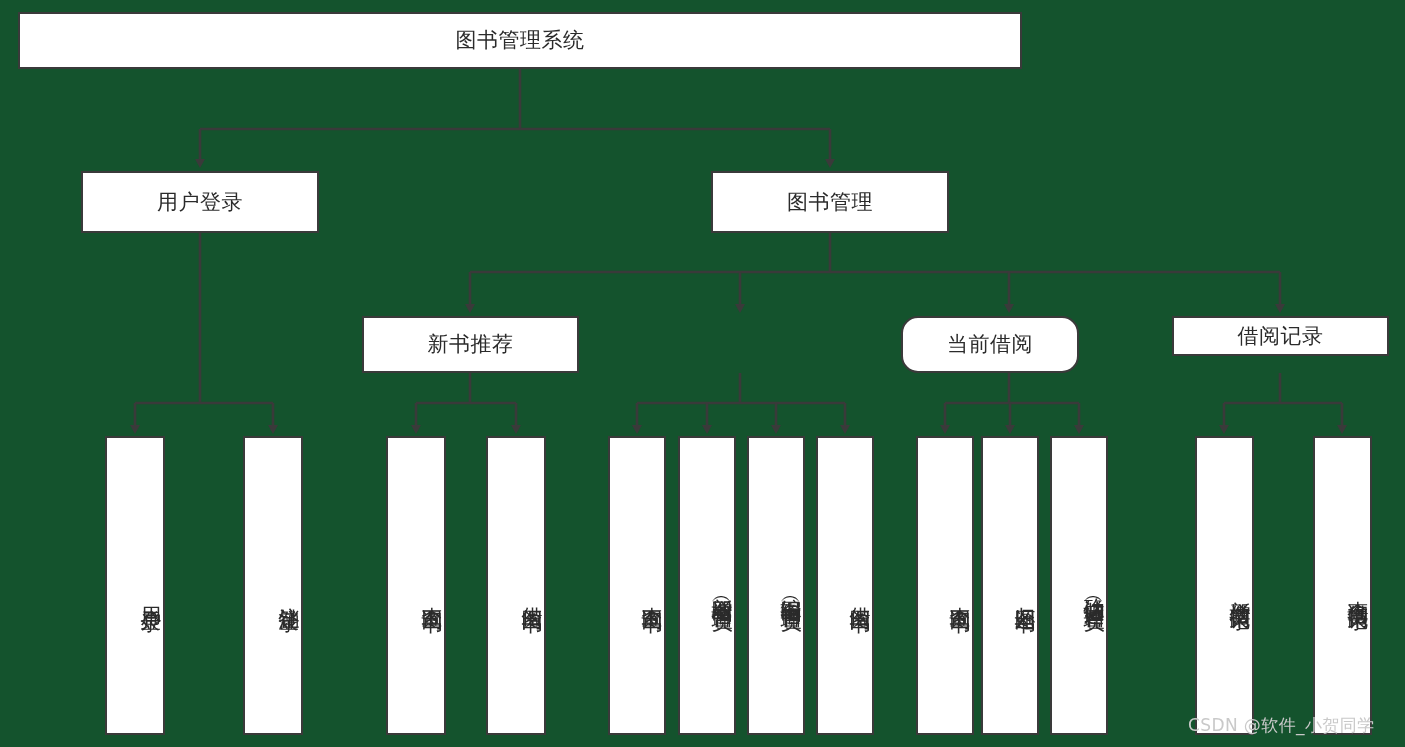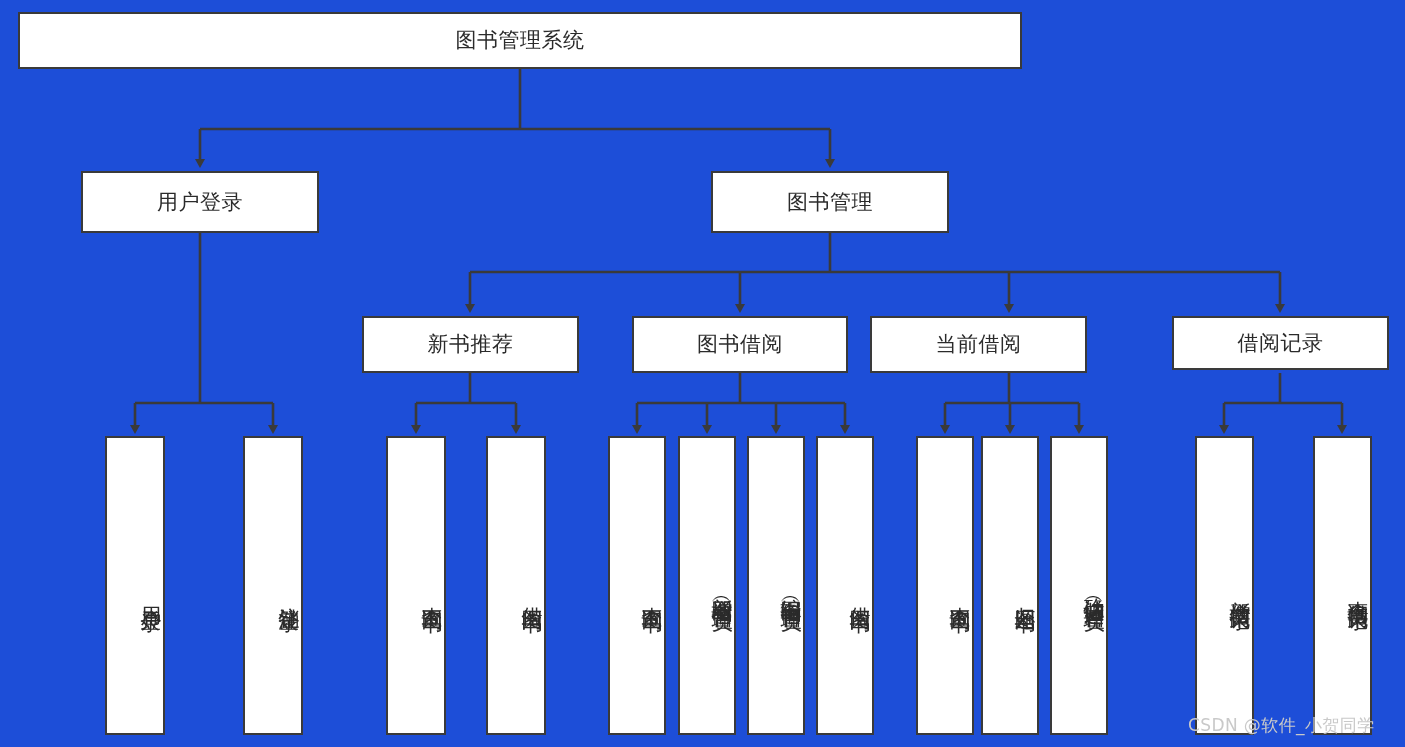"图书管理系统" #canvas { background: #1d4ed8 -> #14532d }
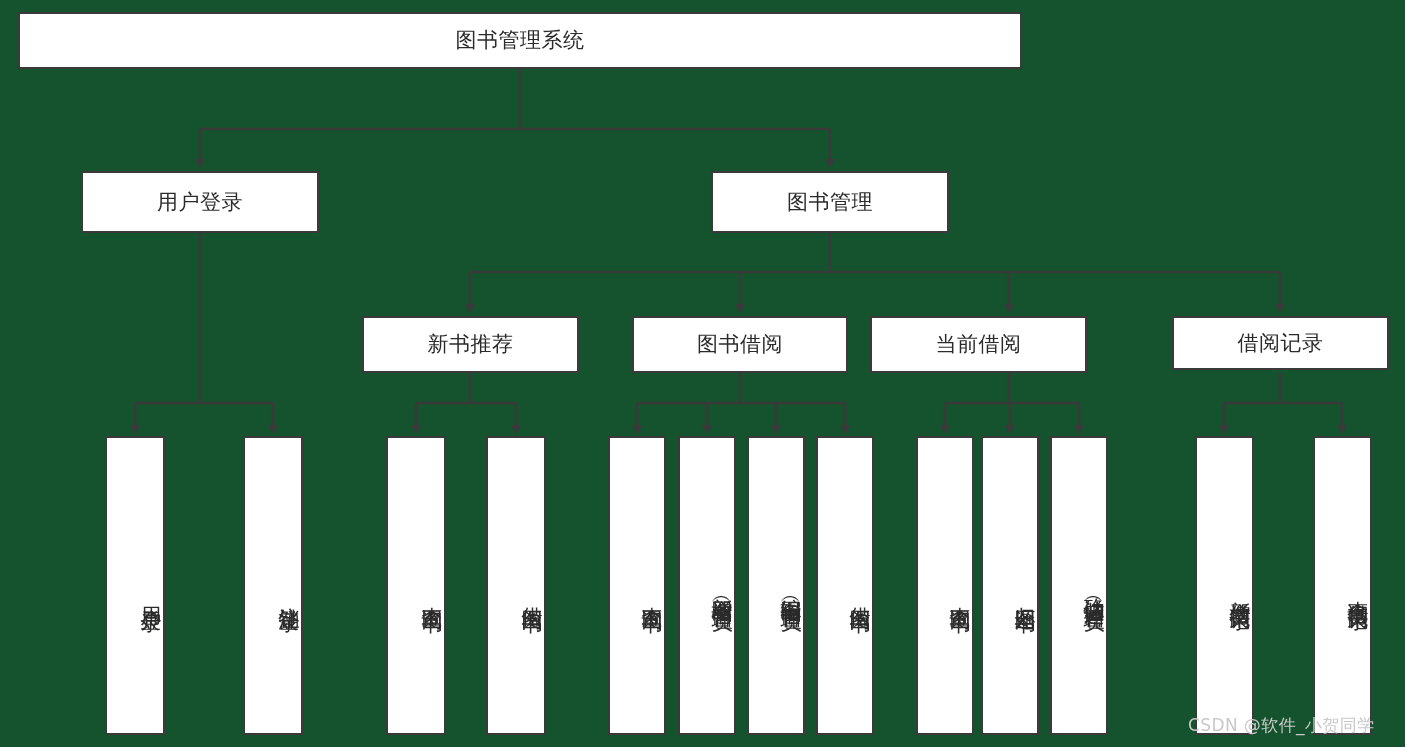"图书借阅" div.node { html: <div>图书借阅</div> -> none }
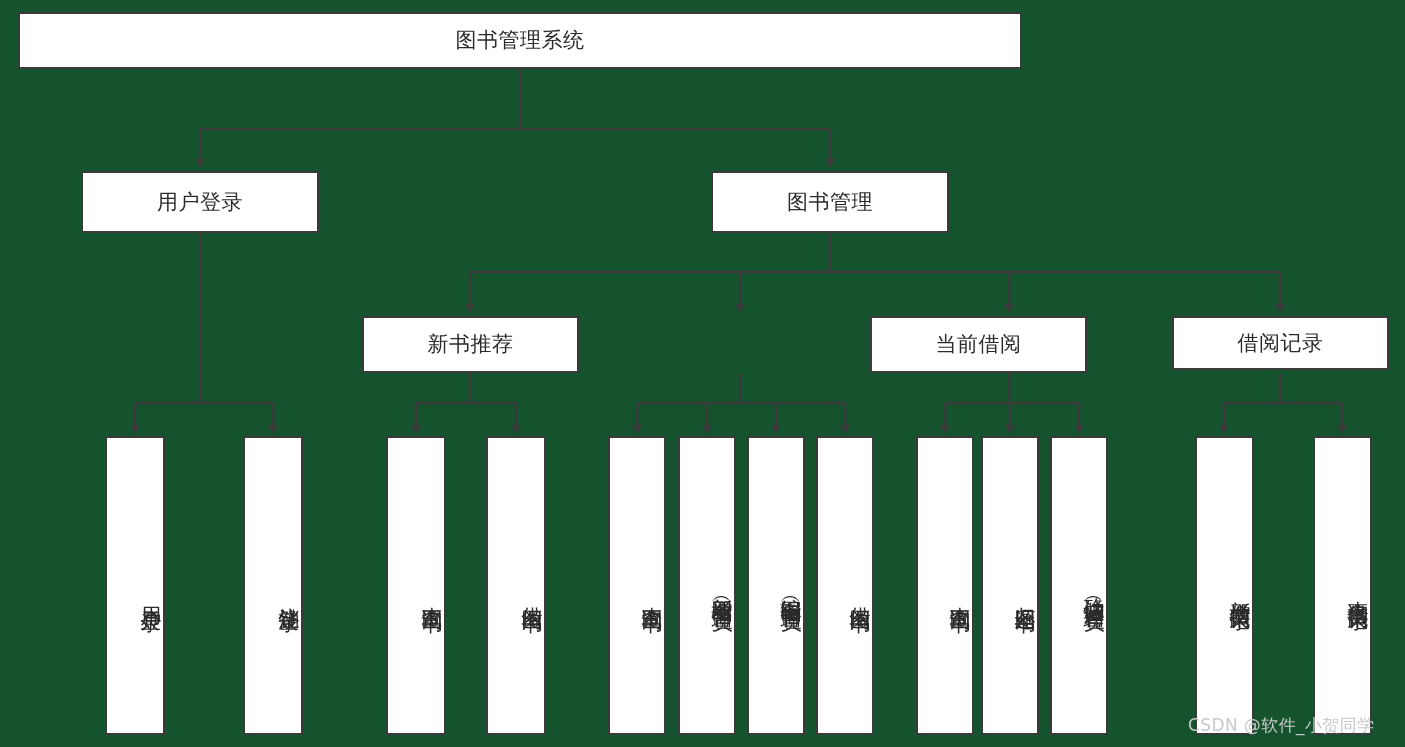"当前借阅" div.node { border-radius: none -> 17px; left: 870px -> 901px; width: 217px -> 178px }
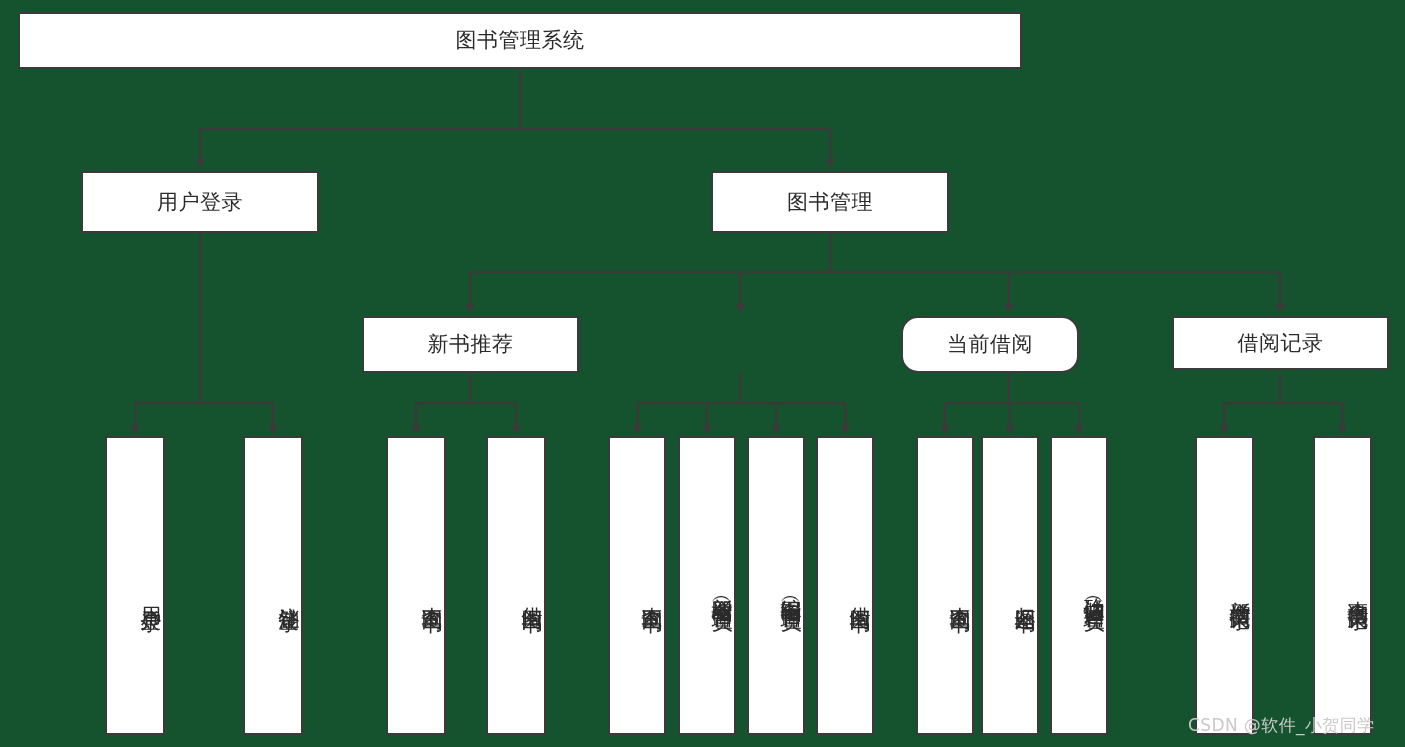"借阅记录" div.node { height: 54px -> 40px }
